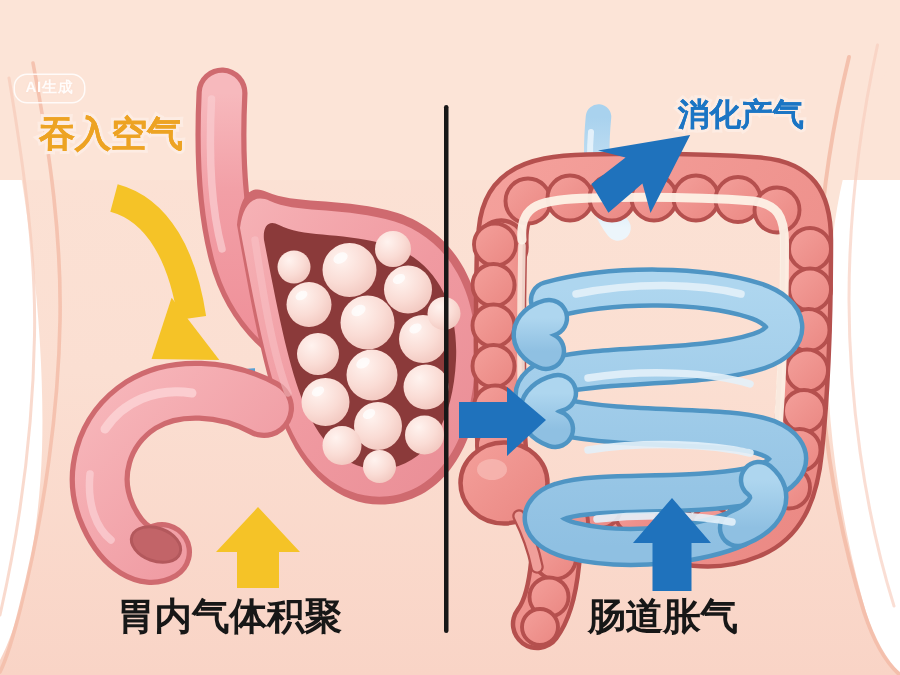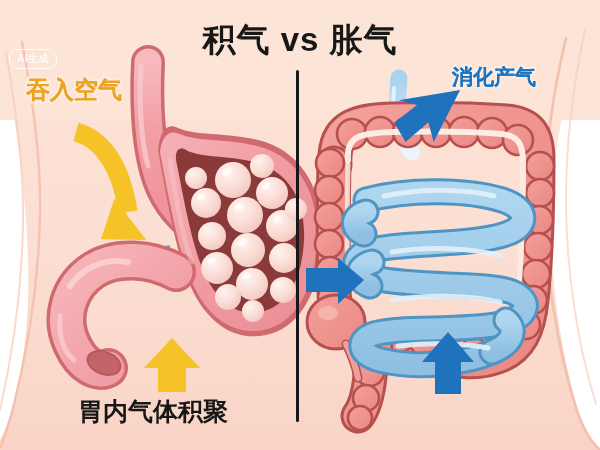"积气 vs 胀气" div.title { html: <div>积气 vs 胀气</div> -> none }
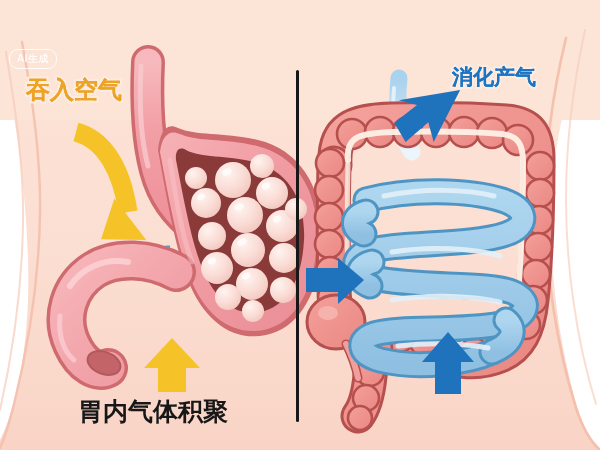"肠道胀气" div.lbl { html: none -> <div>肠道胀气</div> }
